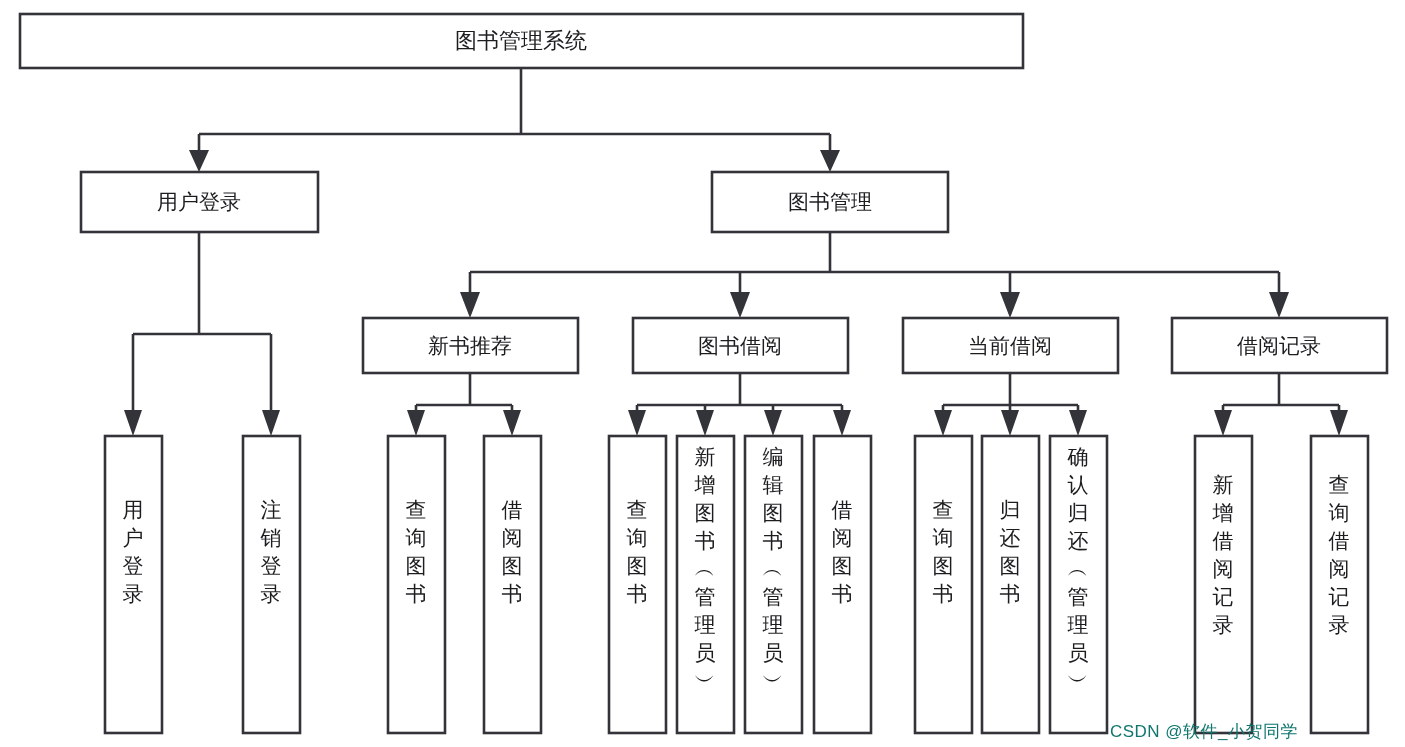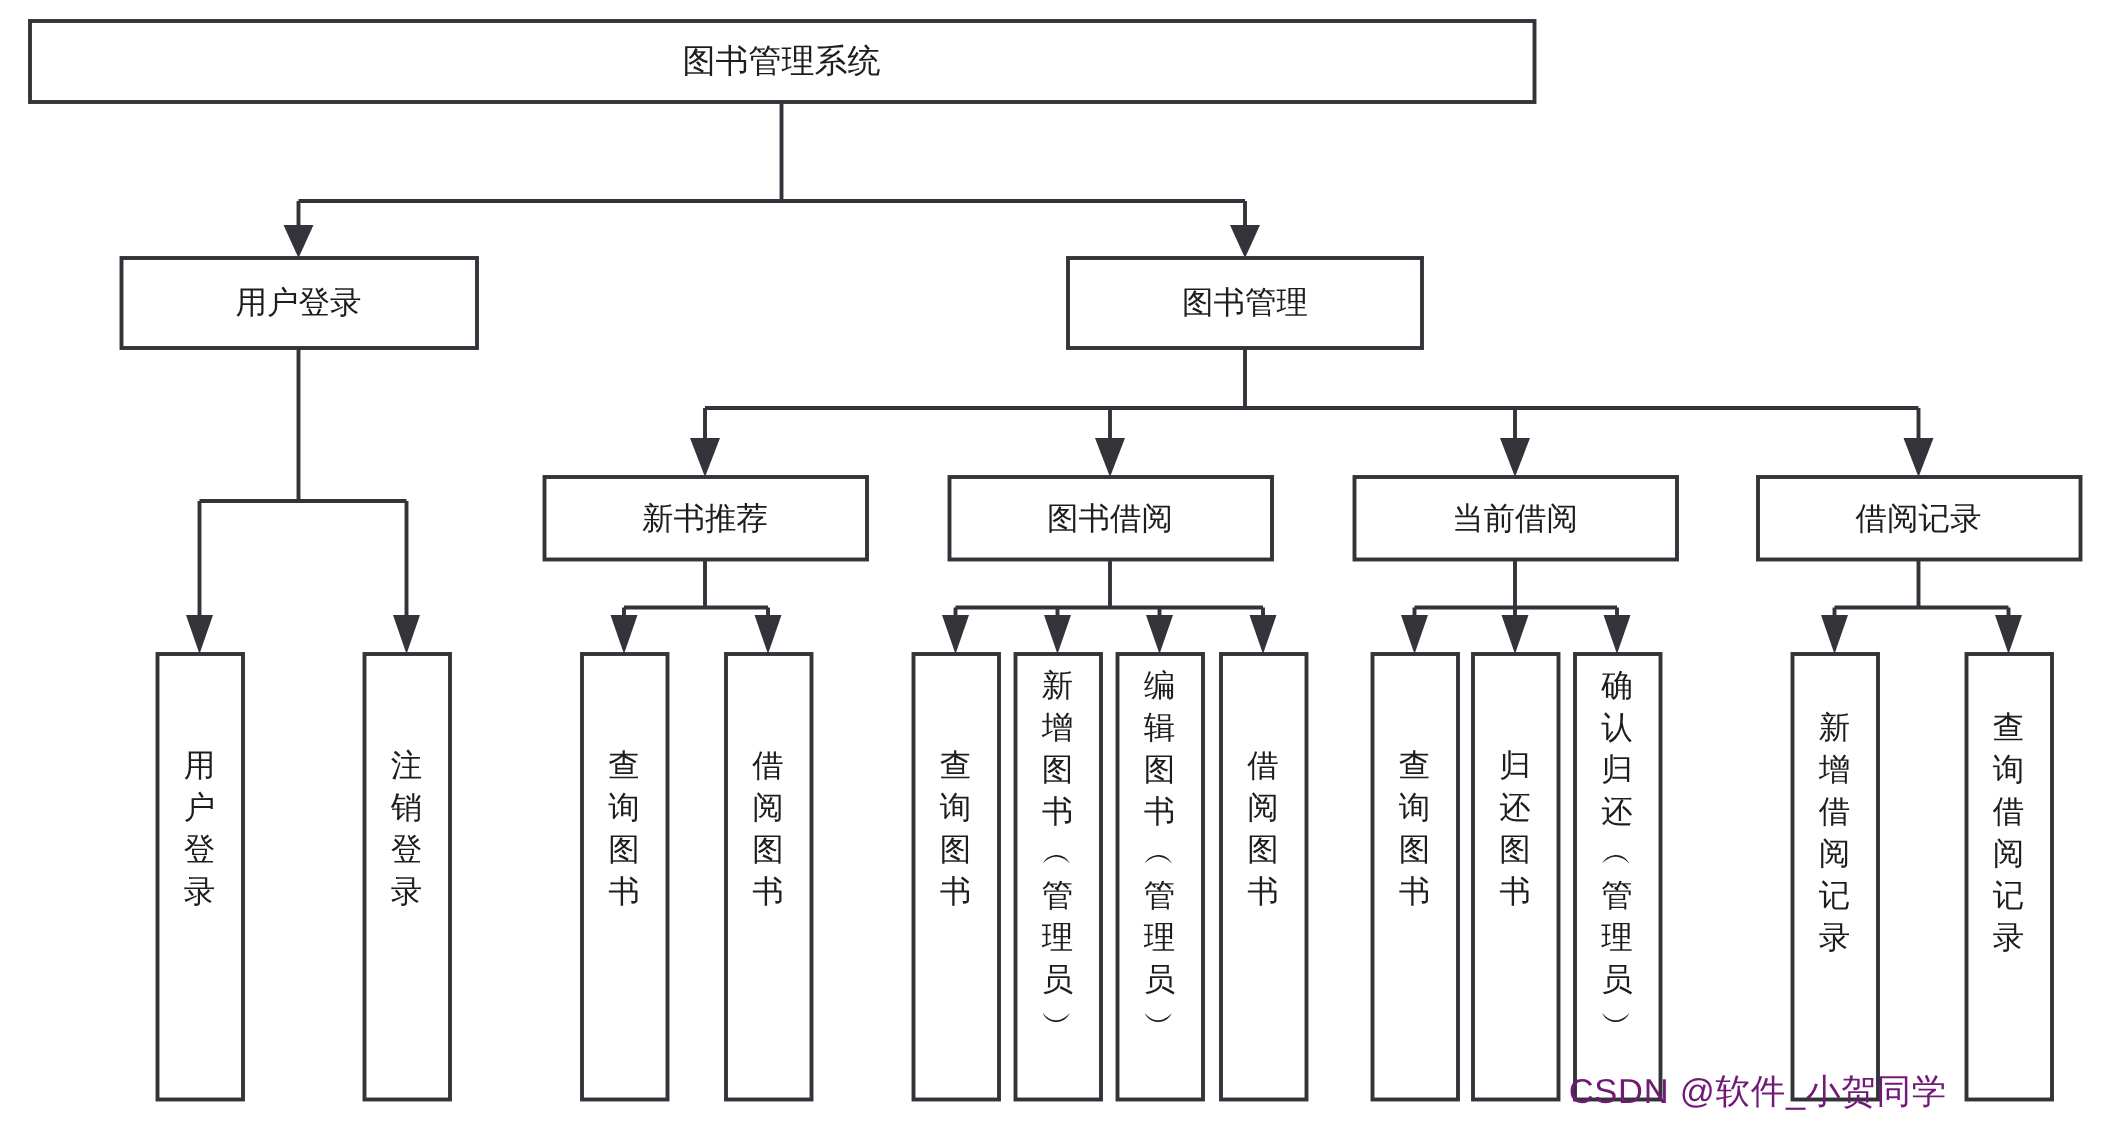"CSDN @软件_小贺同学" .watermark { color: #701a75 -> #0f766e; font-size: 23px -> 17px }
